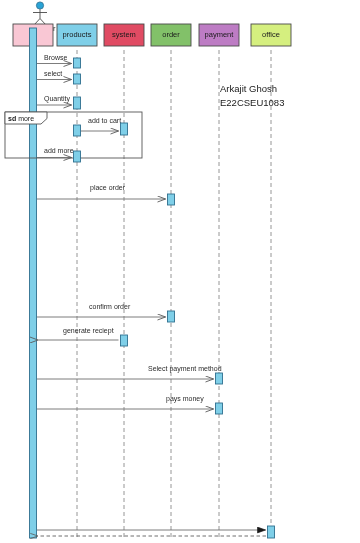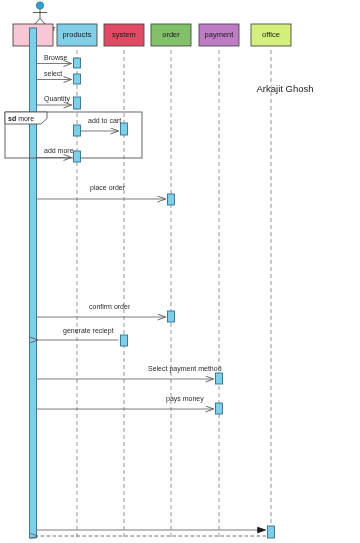"Arkajit Ghosh" .credit { text-align: center -> left }
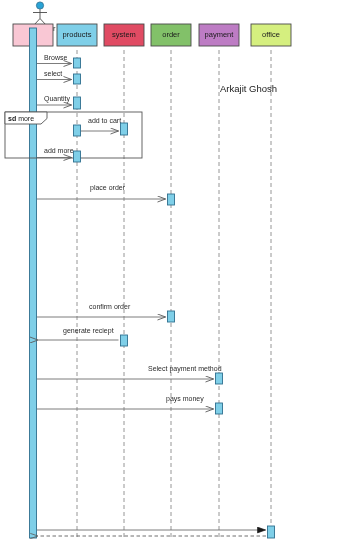"E22CSEU1083" div { html: none -> <div>E22CSEU1083</div> }
